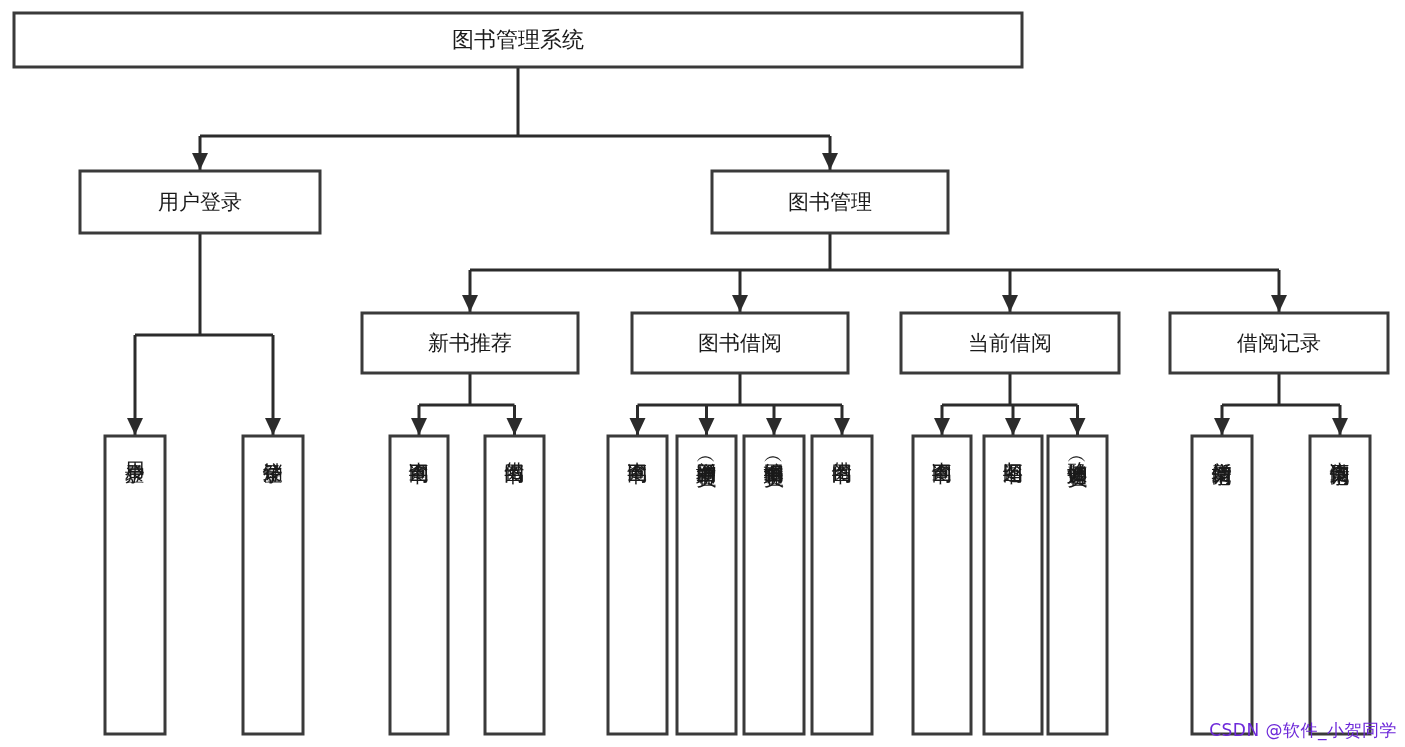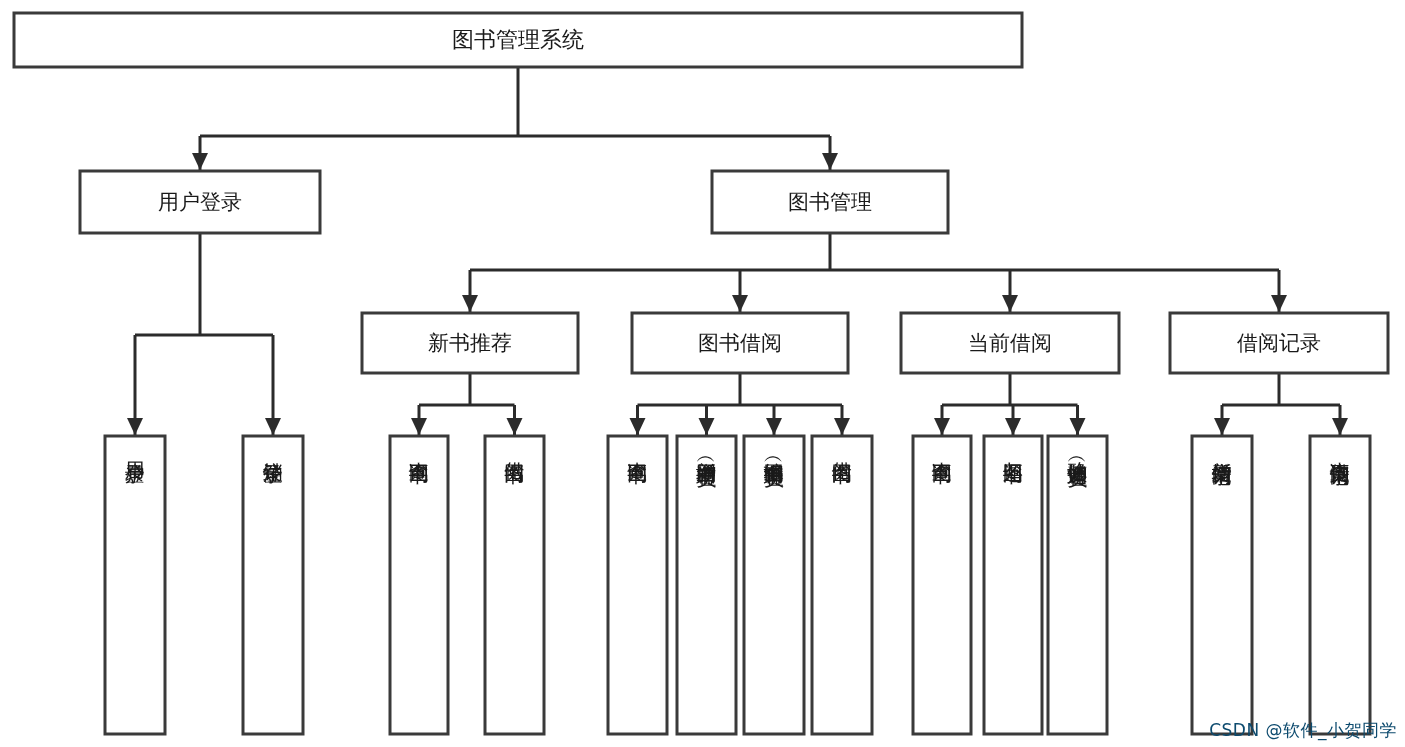"CSDN @软件_小贺同学" .watermark { color: #0c4a6e -> #6d28d9 }
